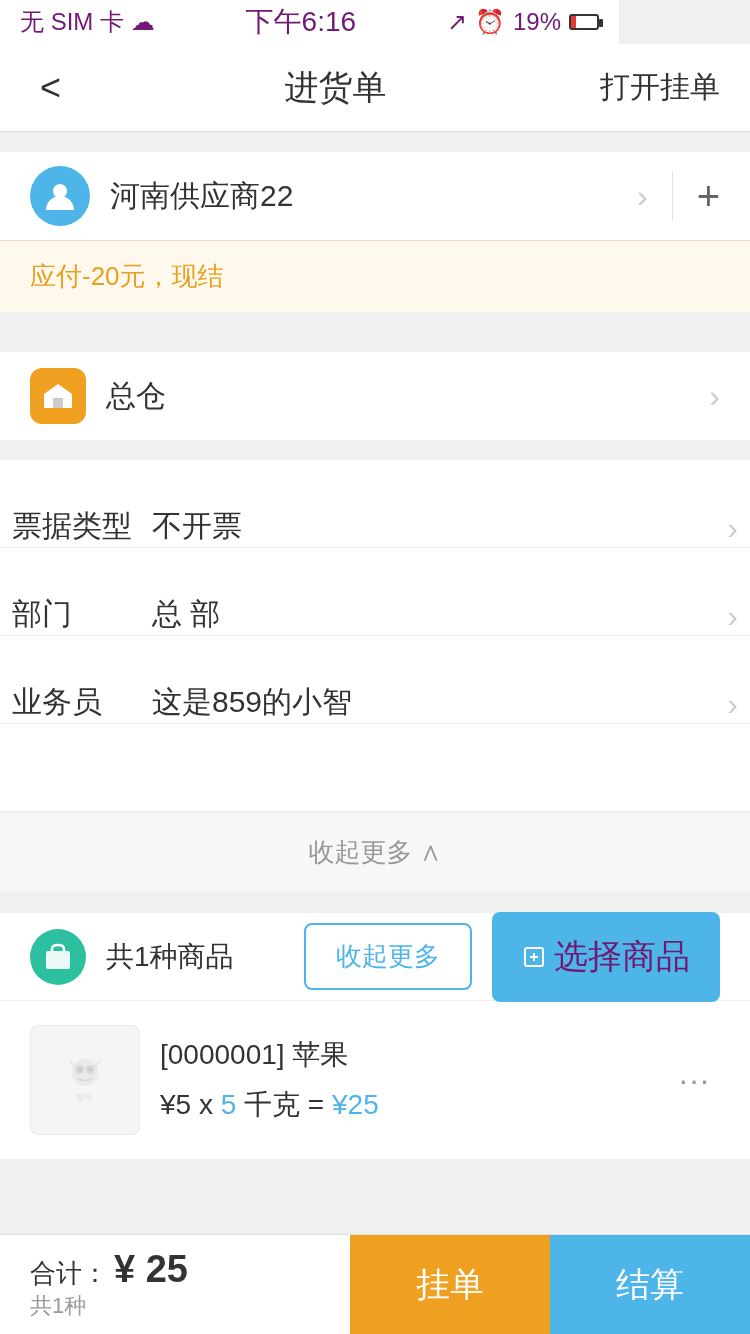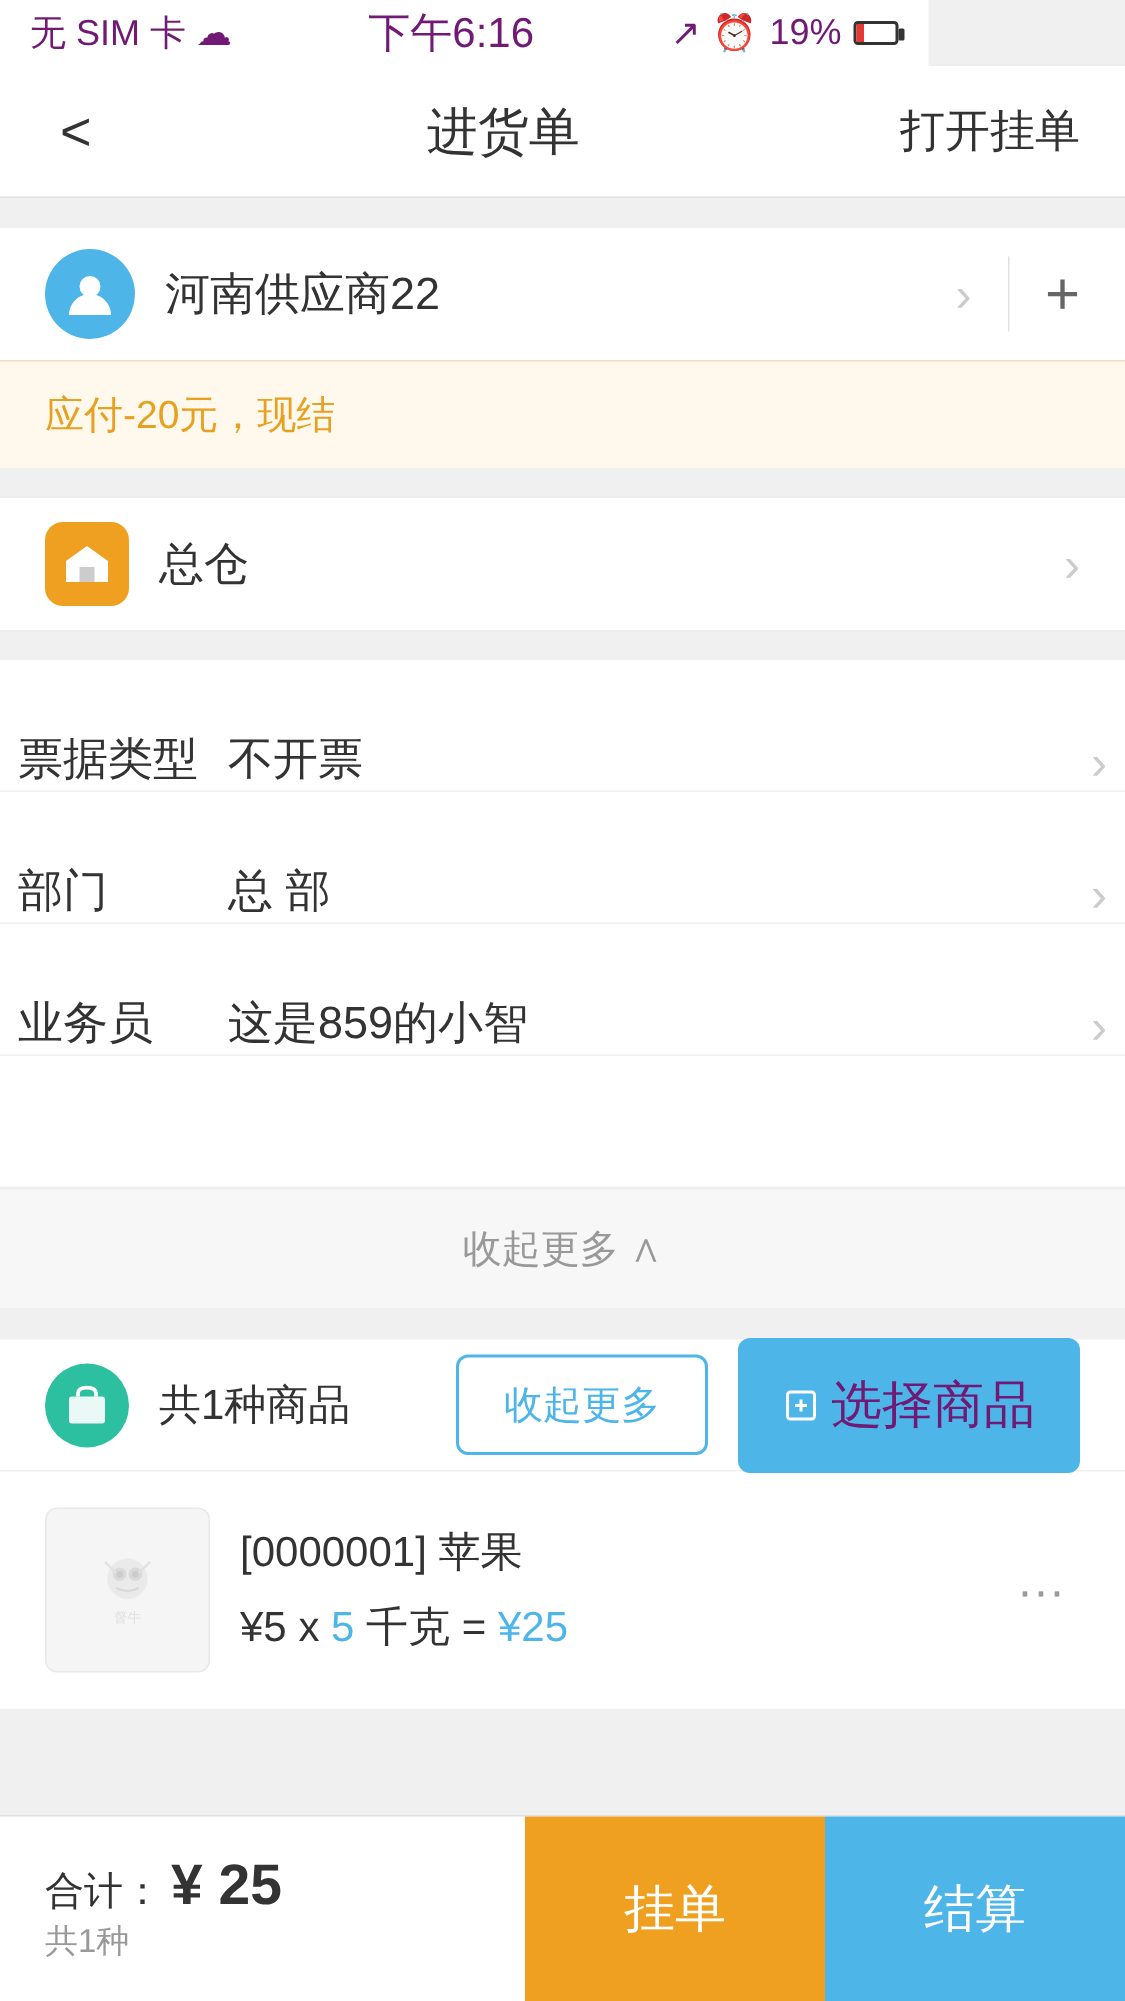"总仓" .row-item { margin-top: none -> 20px }
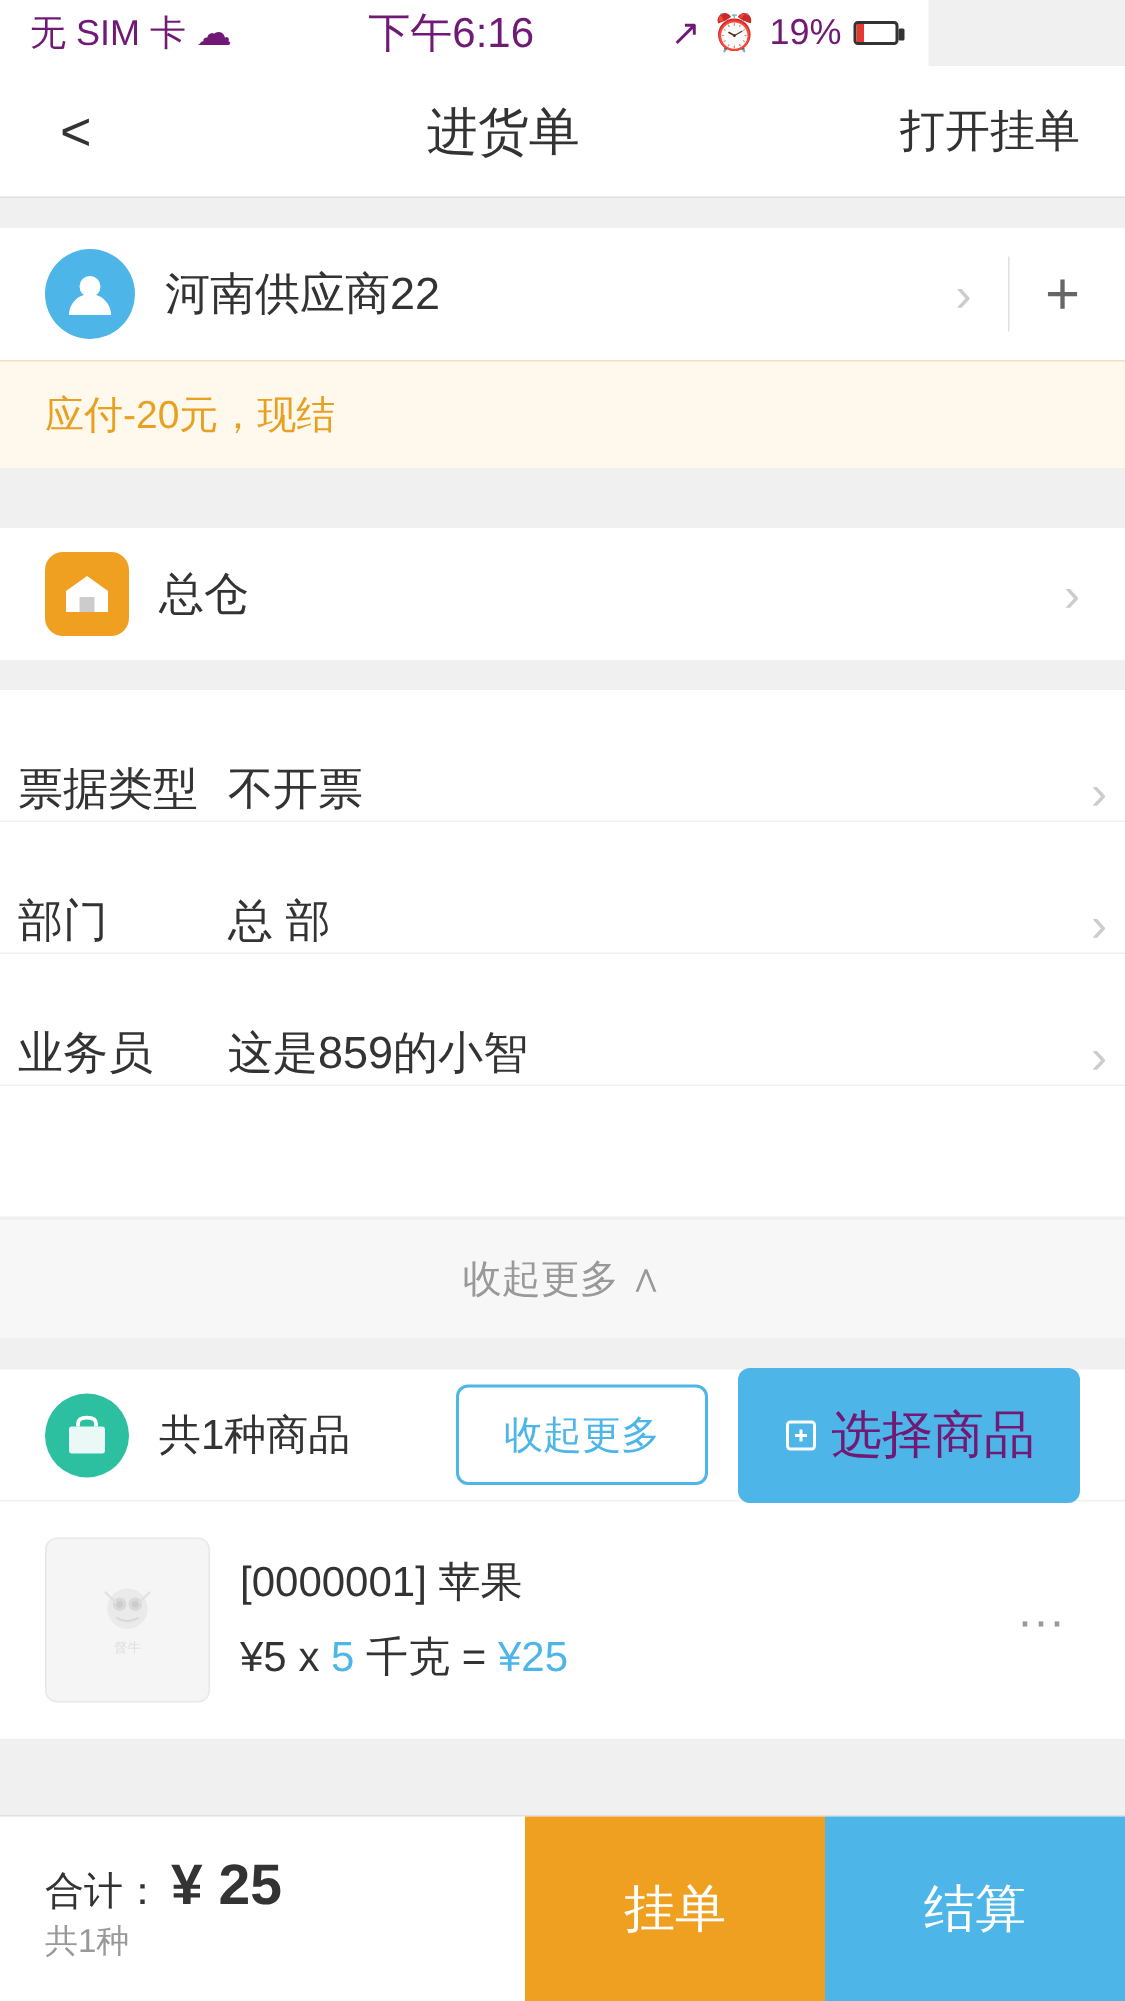"合计：" .footer { height: 124px -> 100px }
